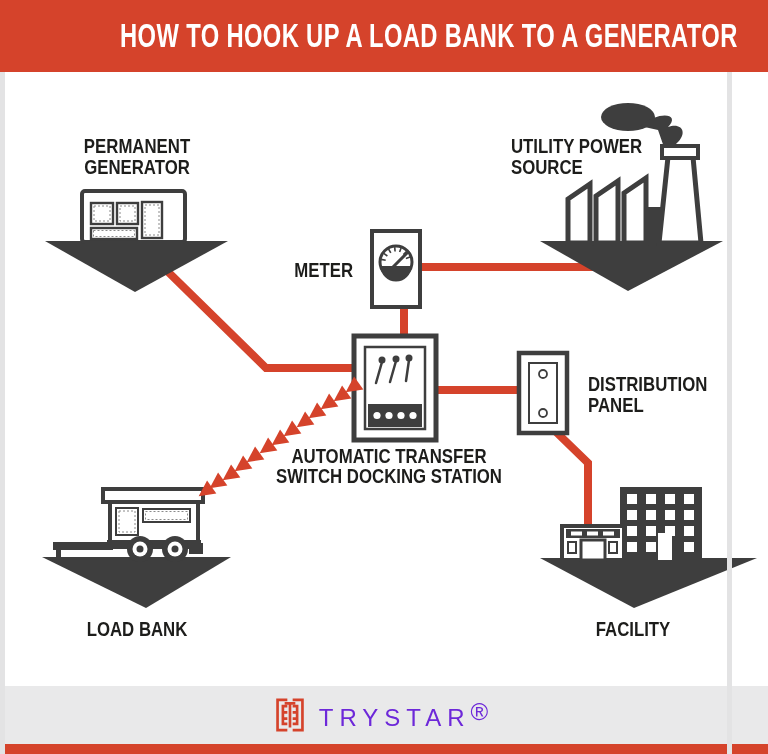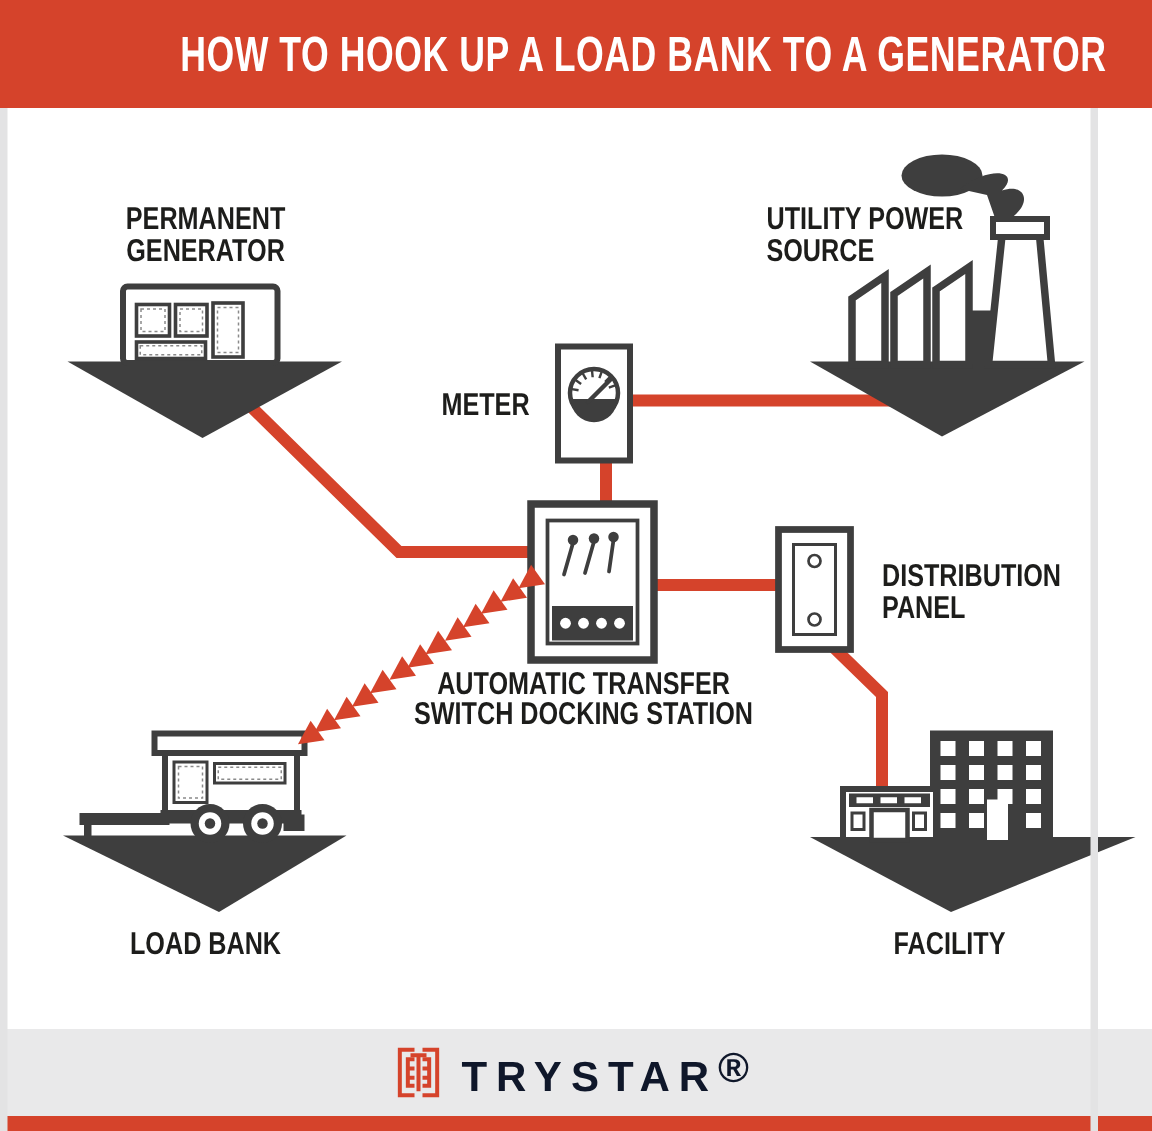"TRYSTAR" .brand { color: #0f172a -> #6d28d9; font-size: 28px -> 24px; font-weight: bold -> normal }
